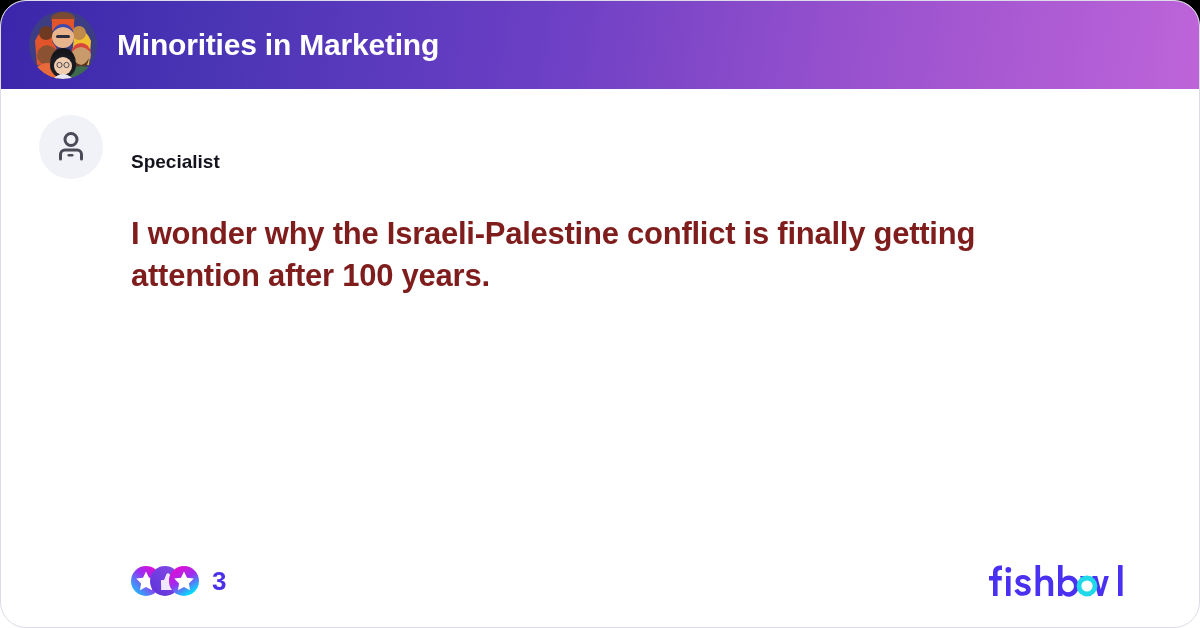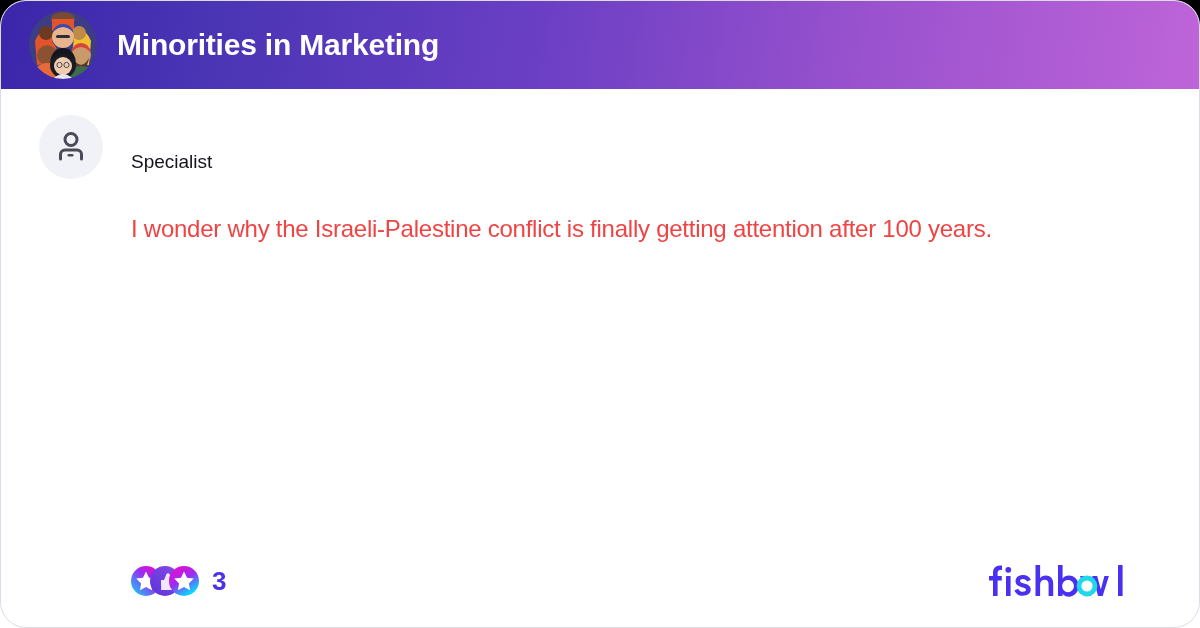"Specialist" .author-name { font-weight: normal -> bold }
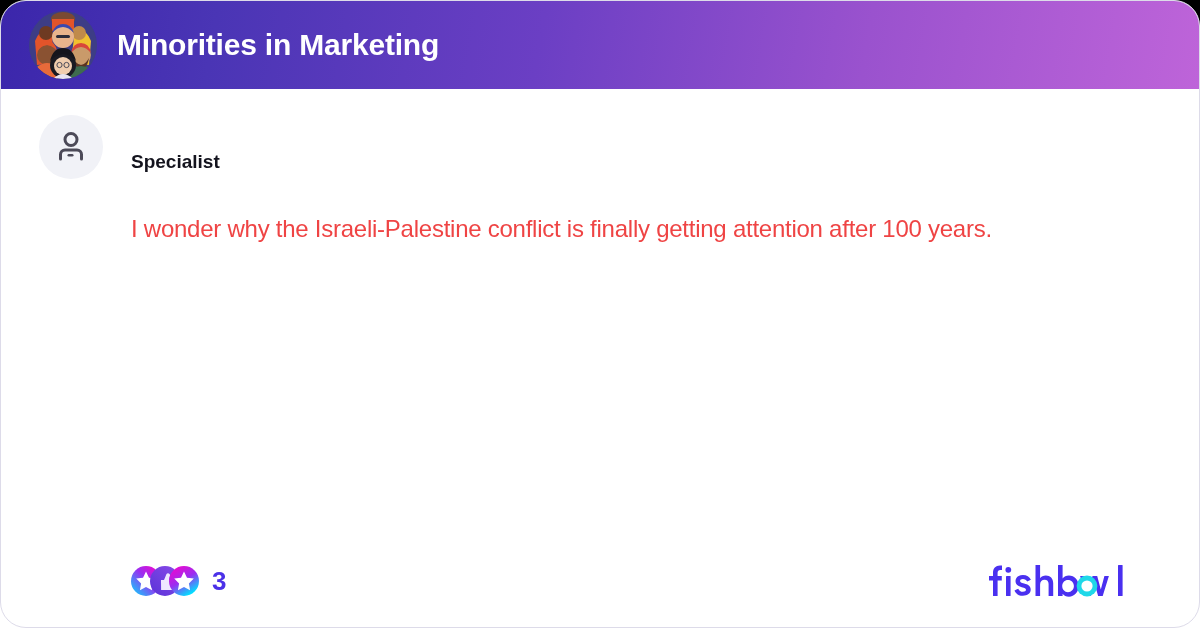"I wonder why the Israeli-Palestine" .post-text { color: #ef4444 -> #7f1d1d; font-size: 24px -> 31px; font-weight: normal -> bold }
